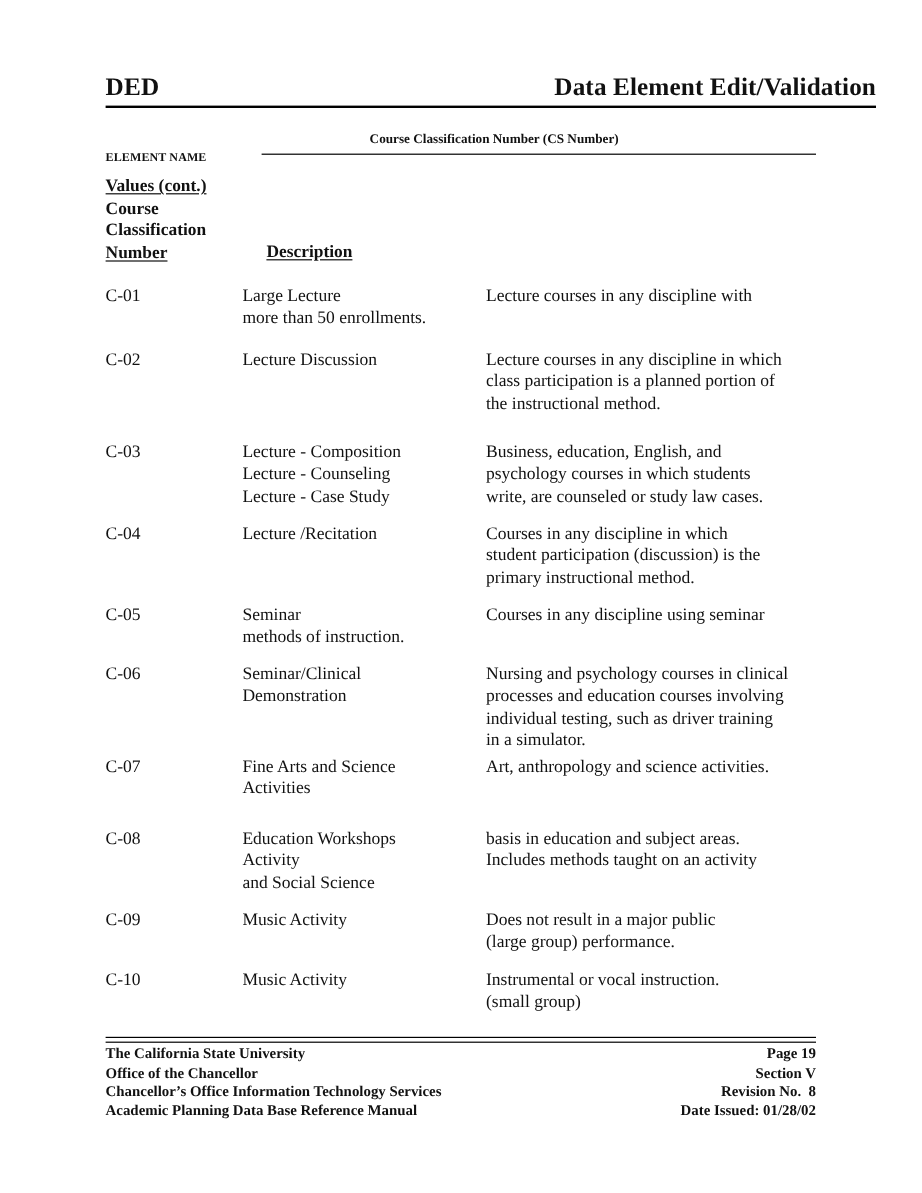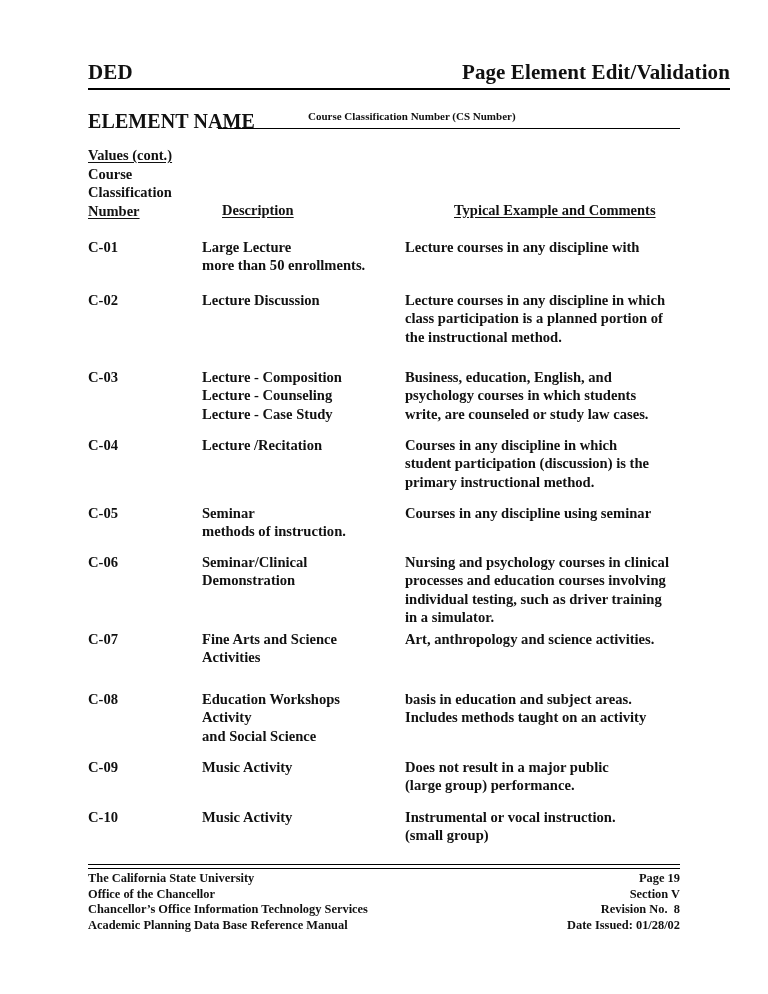"Page Element Edit/Validation" div.hdr-right { text: Page -> Data }
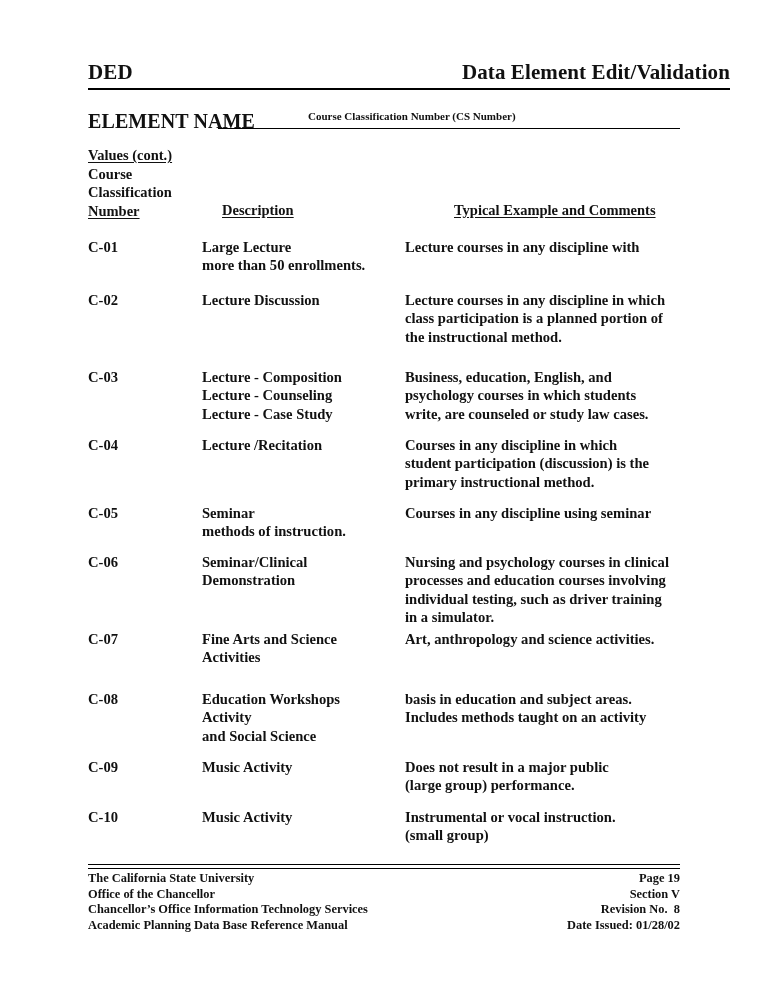"ELEMENT NAME" .element-line .el-label { font-size: 20px -> 10px; top: 0 -> 16px }
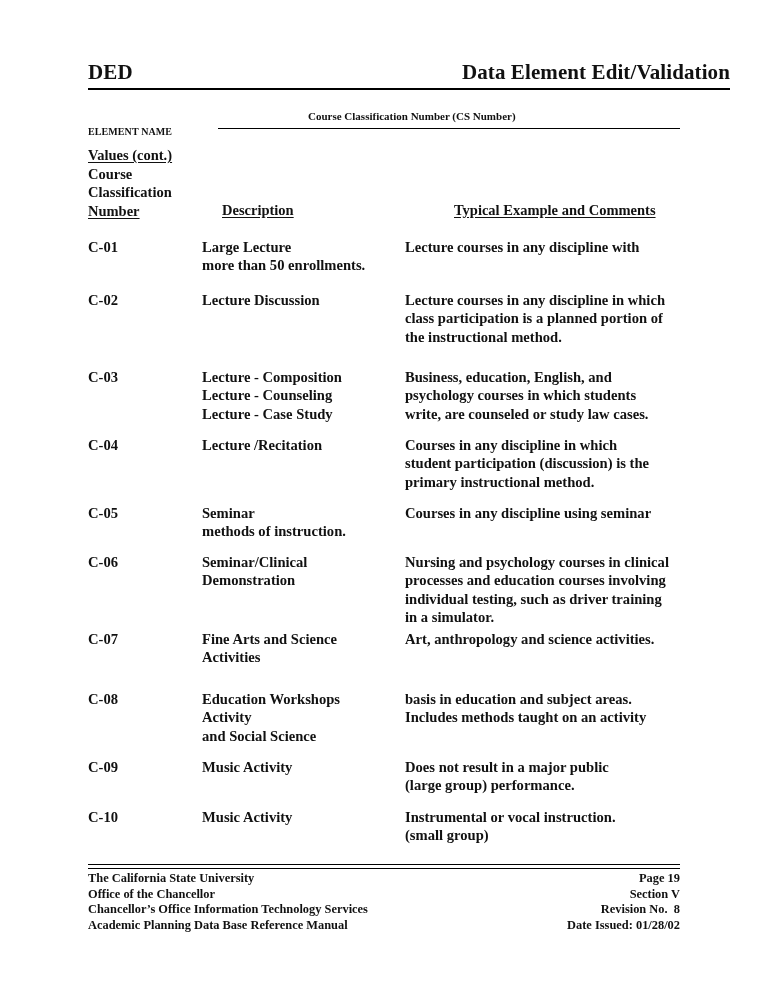"Typical Example and Comments" div.head-typ { html: <div>Typical Example and Comments</div> -> none }
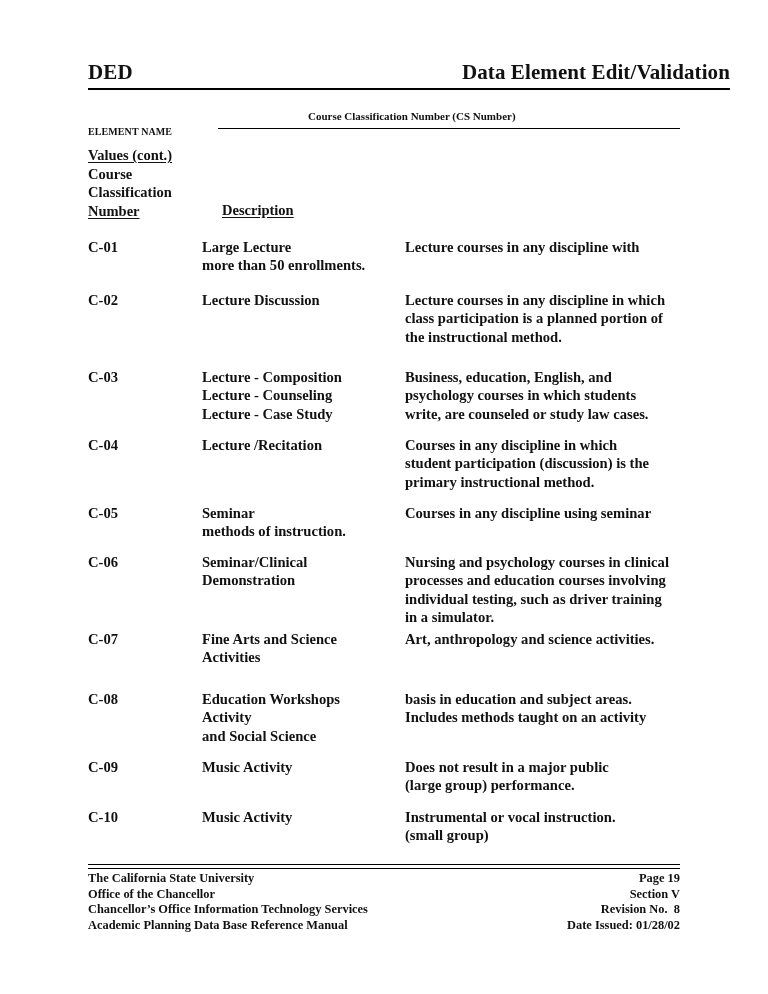"C-01" .row { font-weight: bold -> none }
